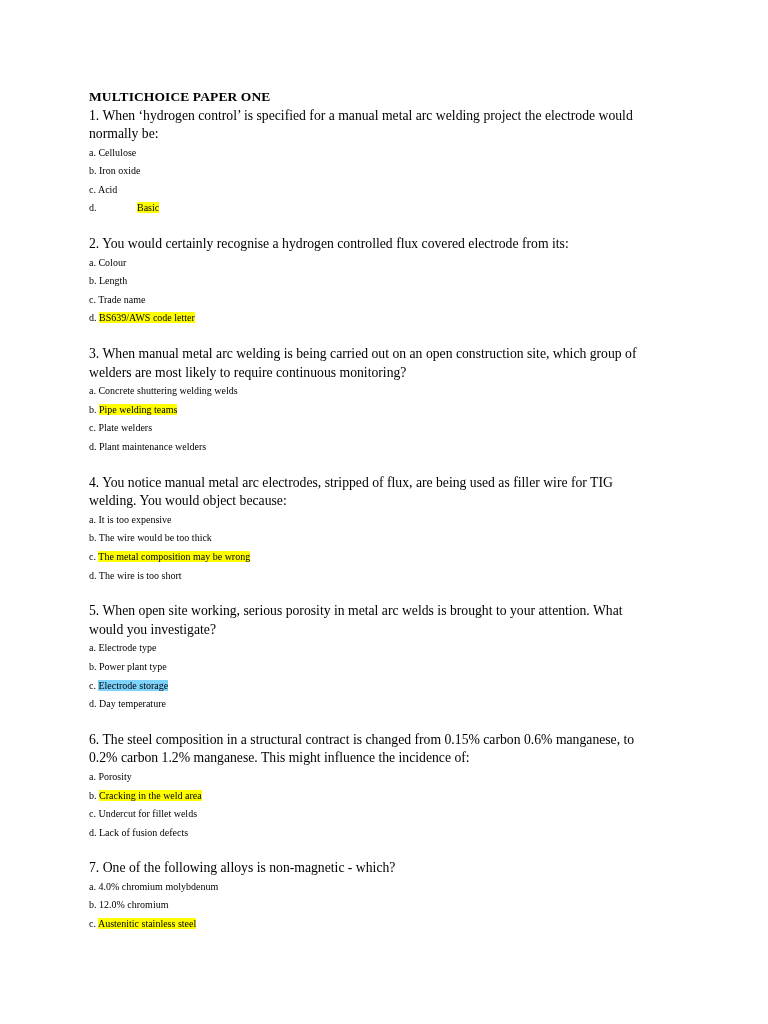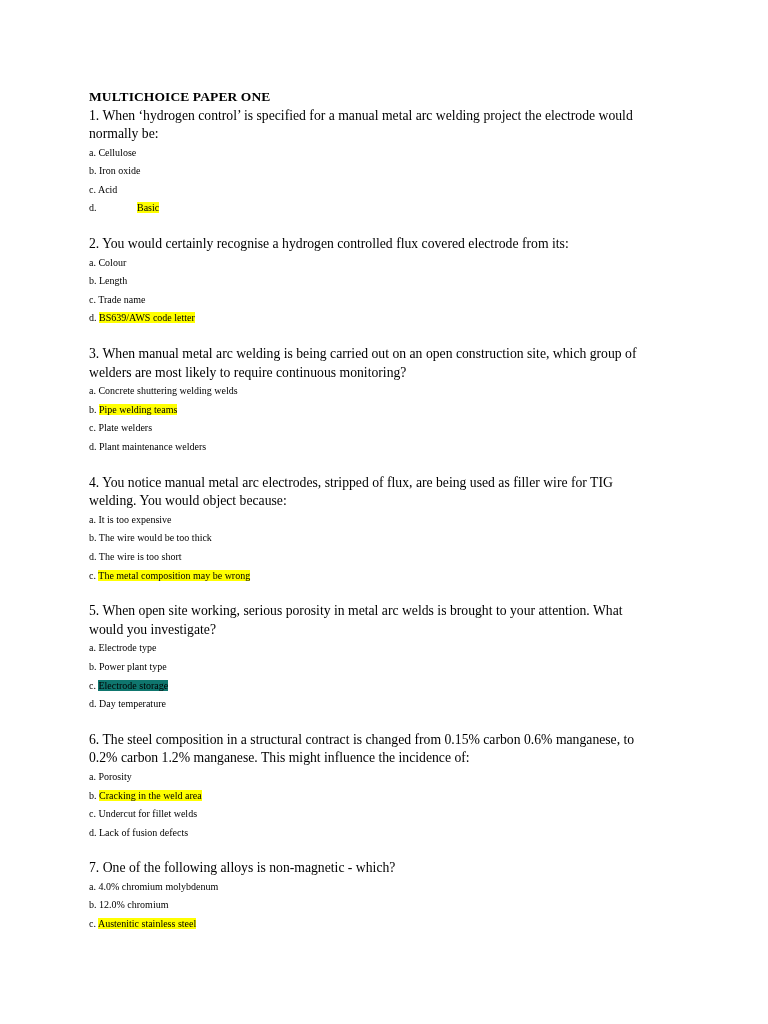"d. The wire is too" p.q-option { order: before "c. The metal composition may" -> after "c. The metal composition may" }
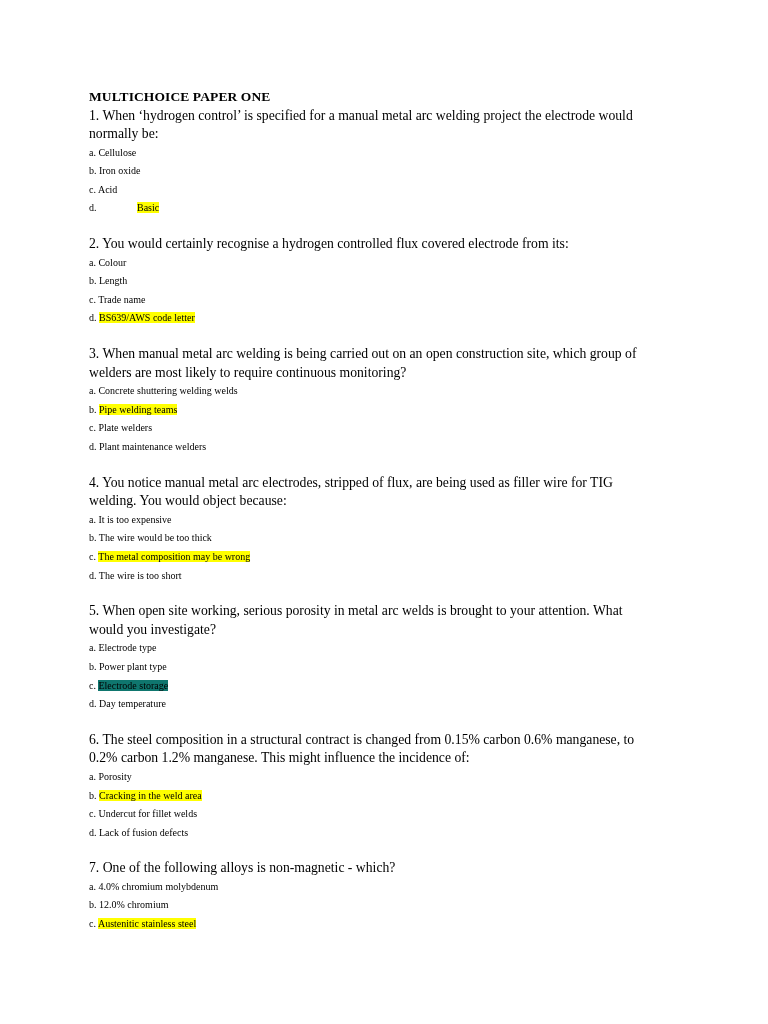"Electrode storage" span.hl { background: #0f766e -> #7dd3fc }
